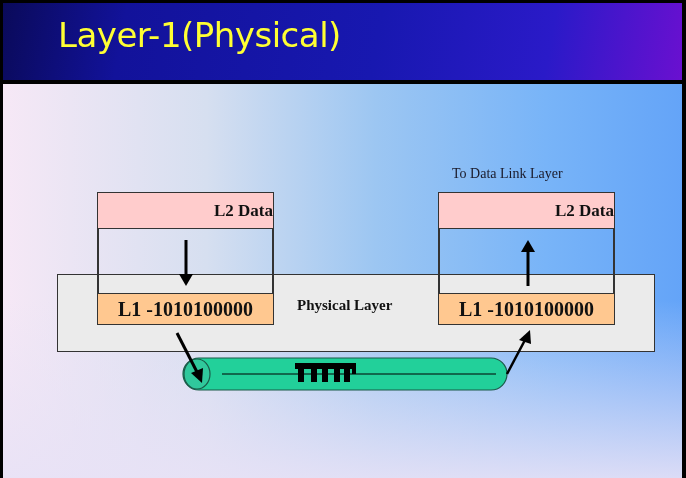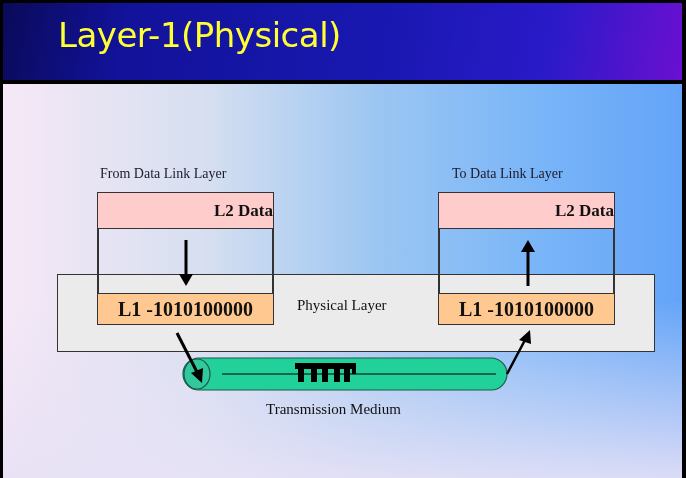"From Data Link Layer" div.caption { html: <div>From Data Link Layer</div> -> none }
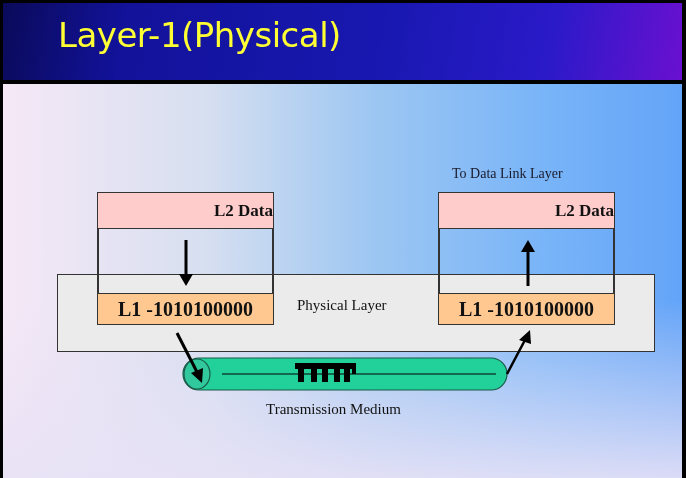"Physical Layer" .phys-label { font-weight: none -> bold }
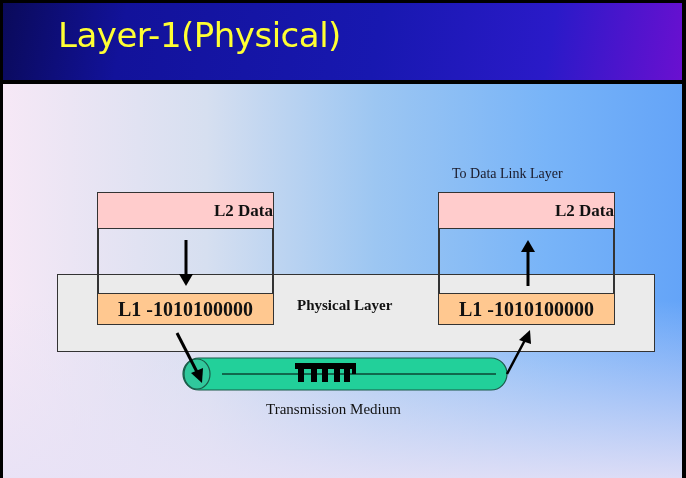"Transmission Medium" div.medium-label { html: <div>Transmission Medium</div> -> none }
